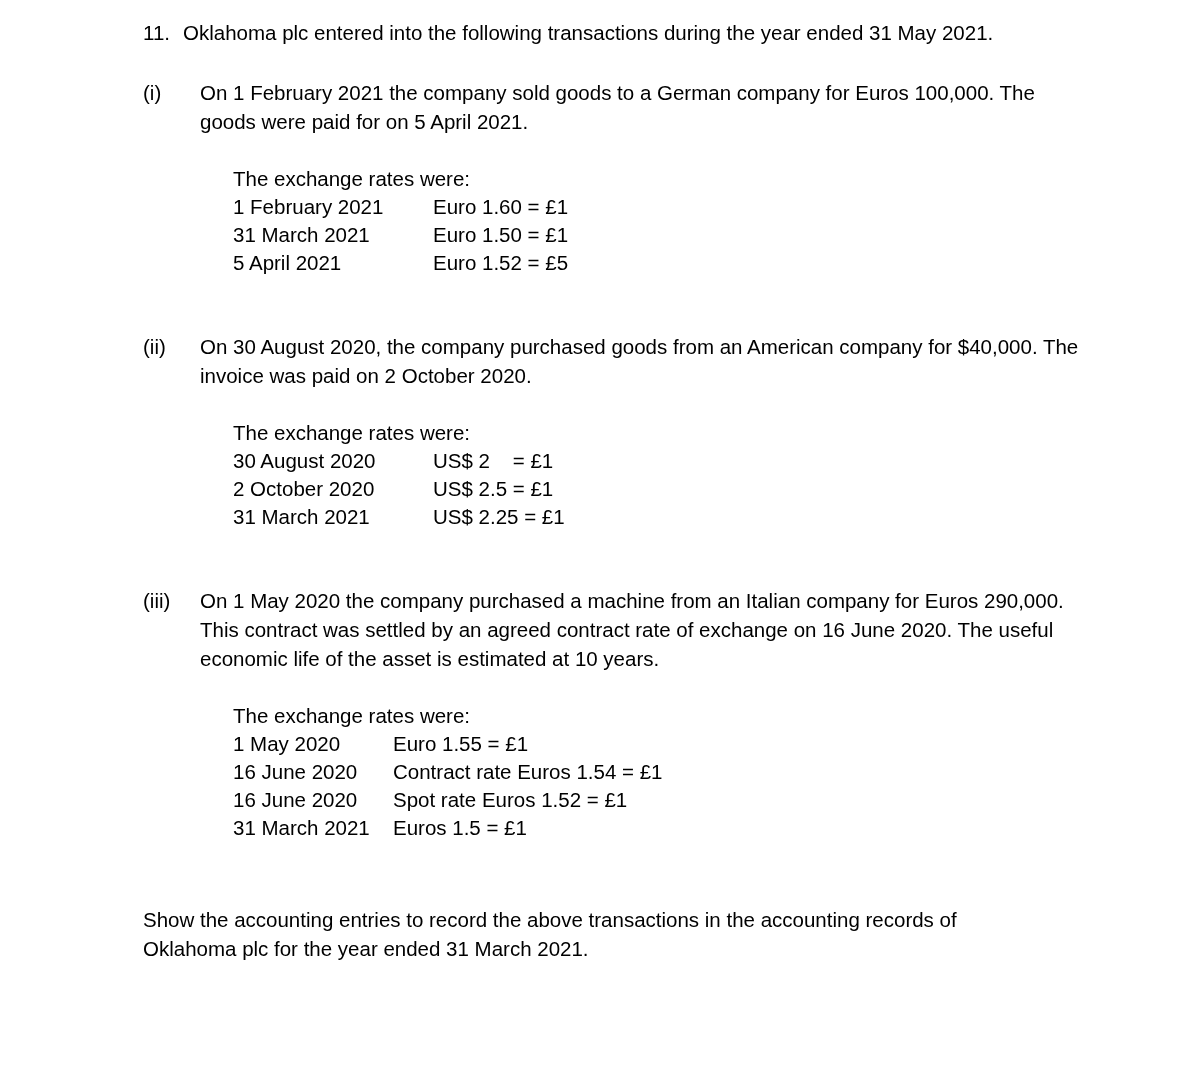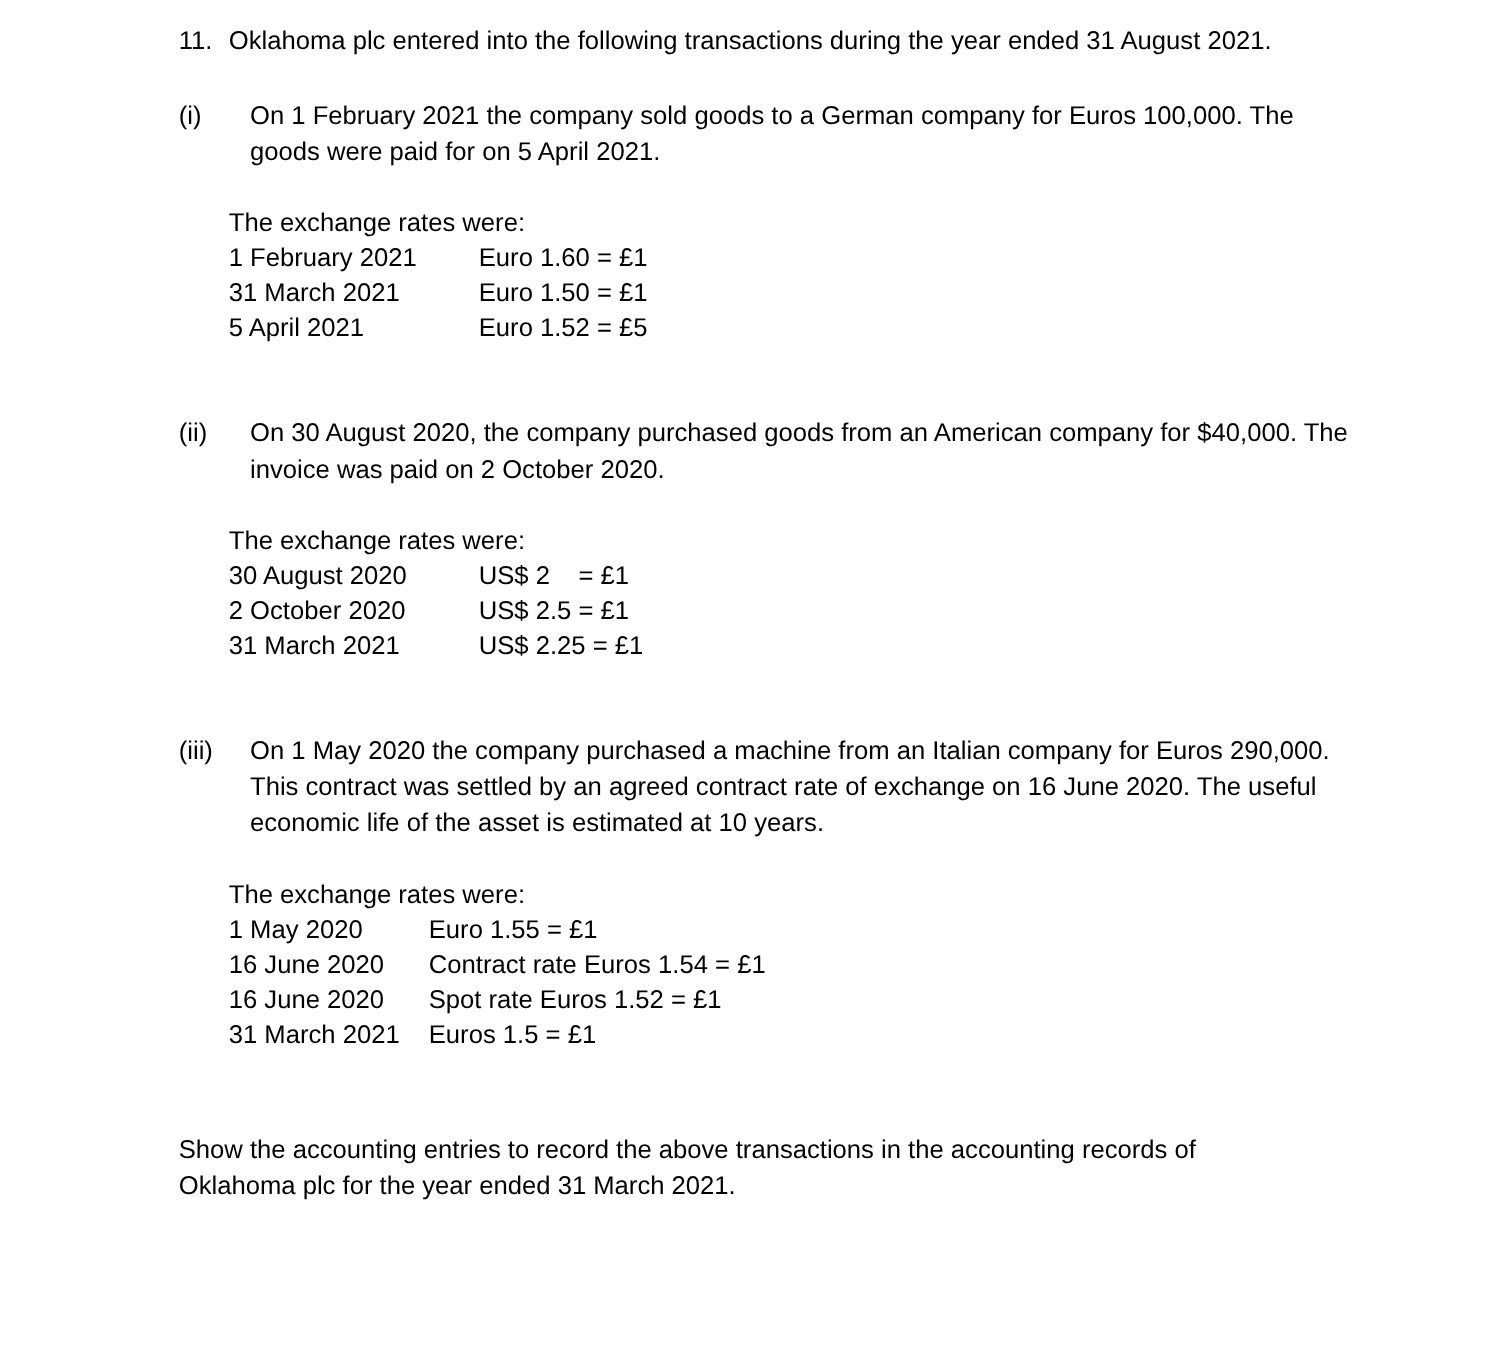"Oklahoma plc entered into the" span.q-text { text: August -> May }
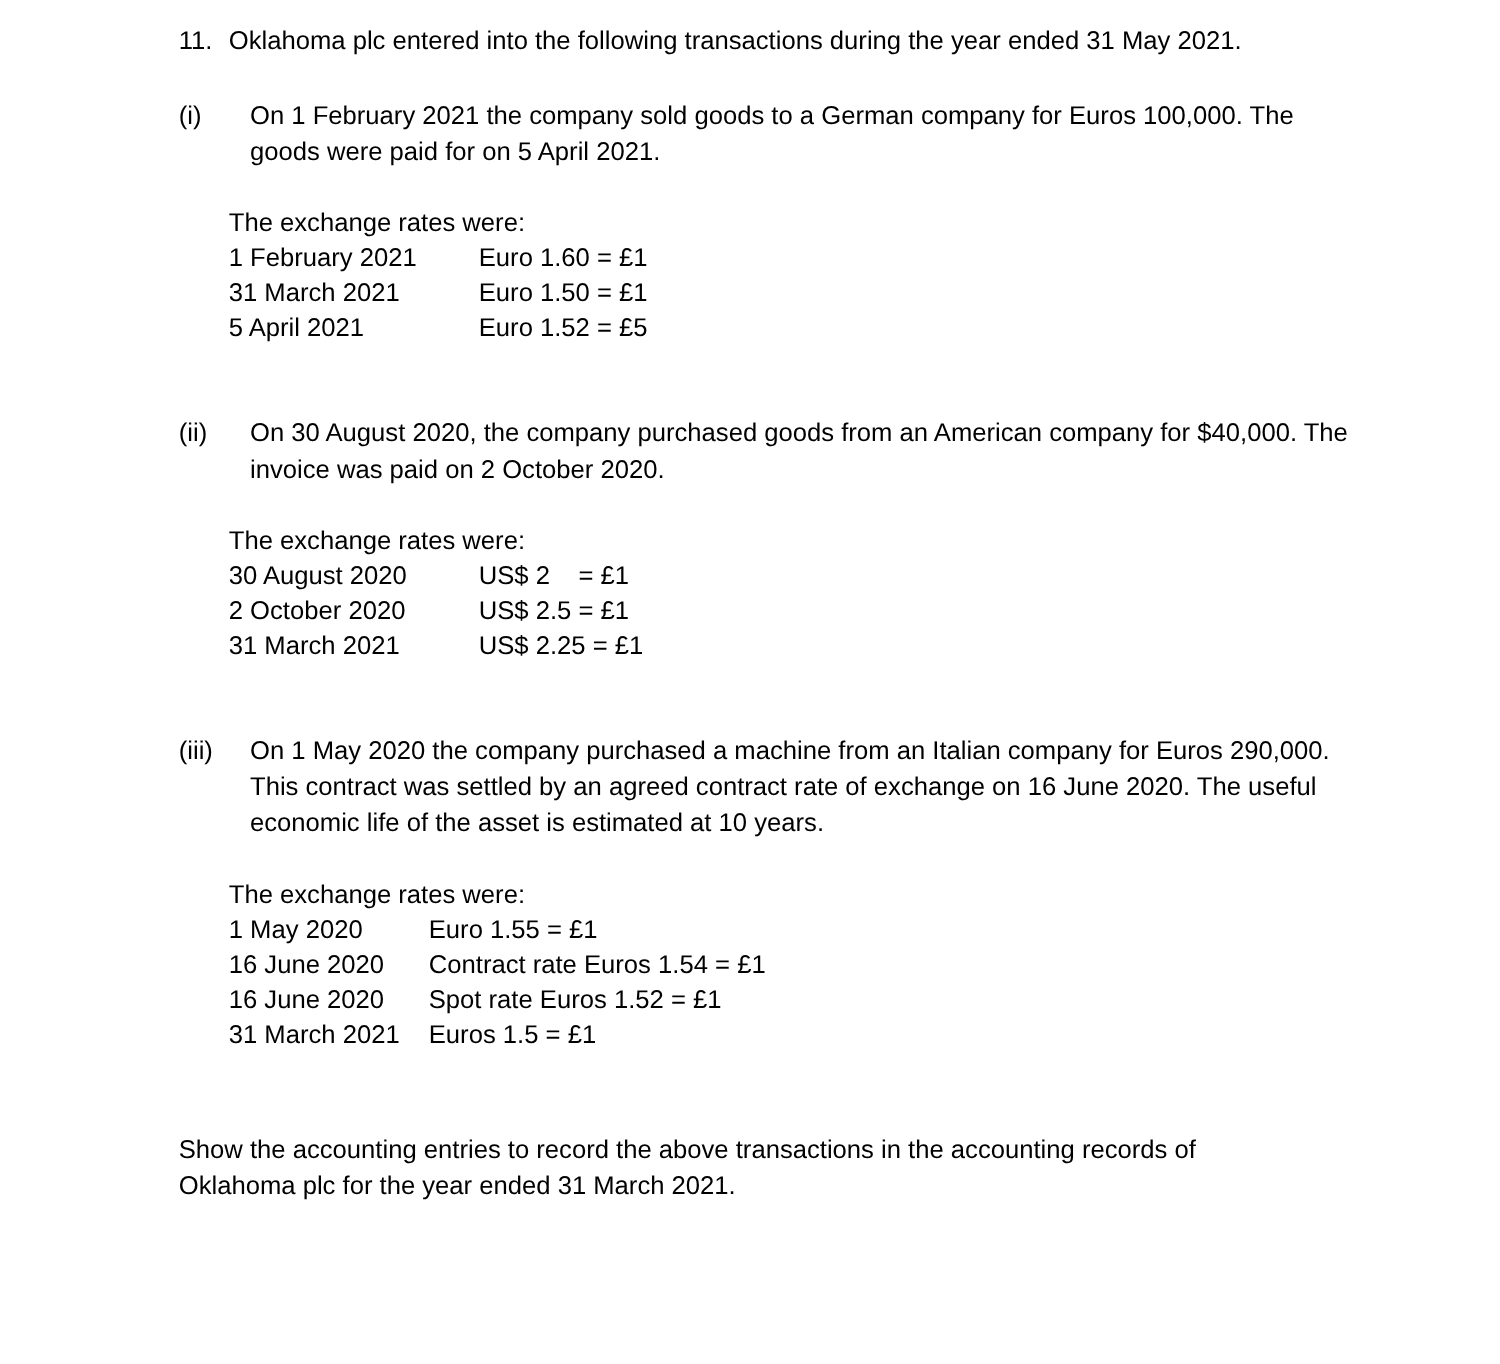"The exchange rates were:" .rates { margin-left: 40px -> 90px }
